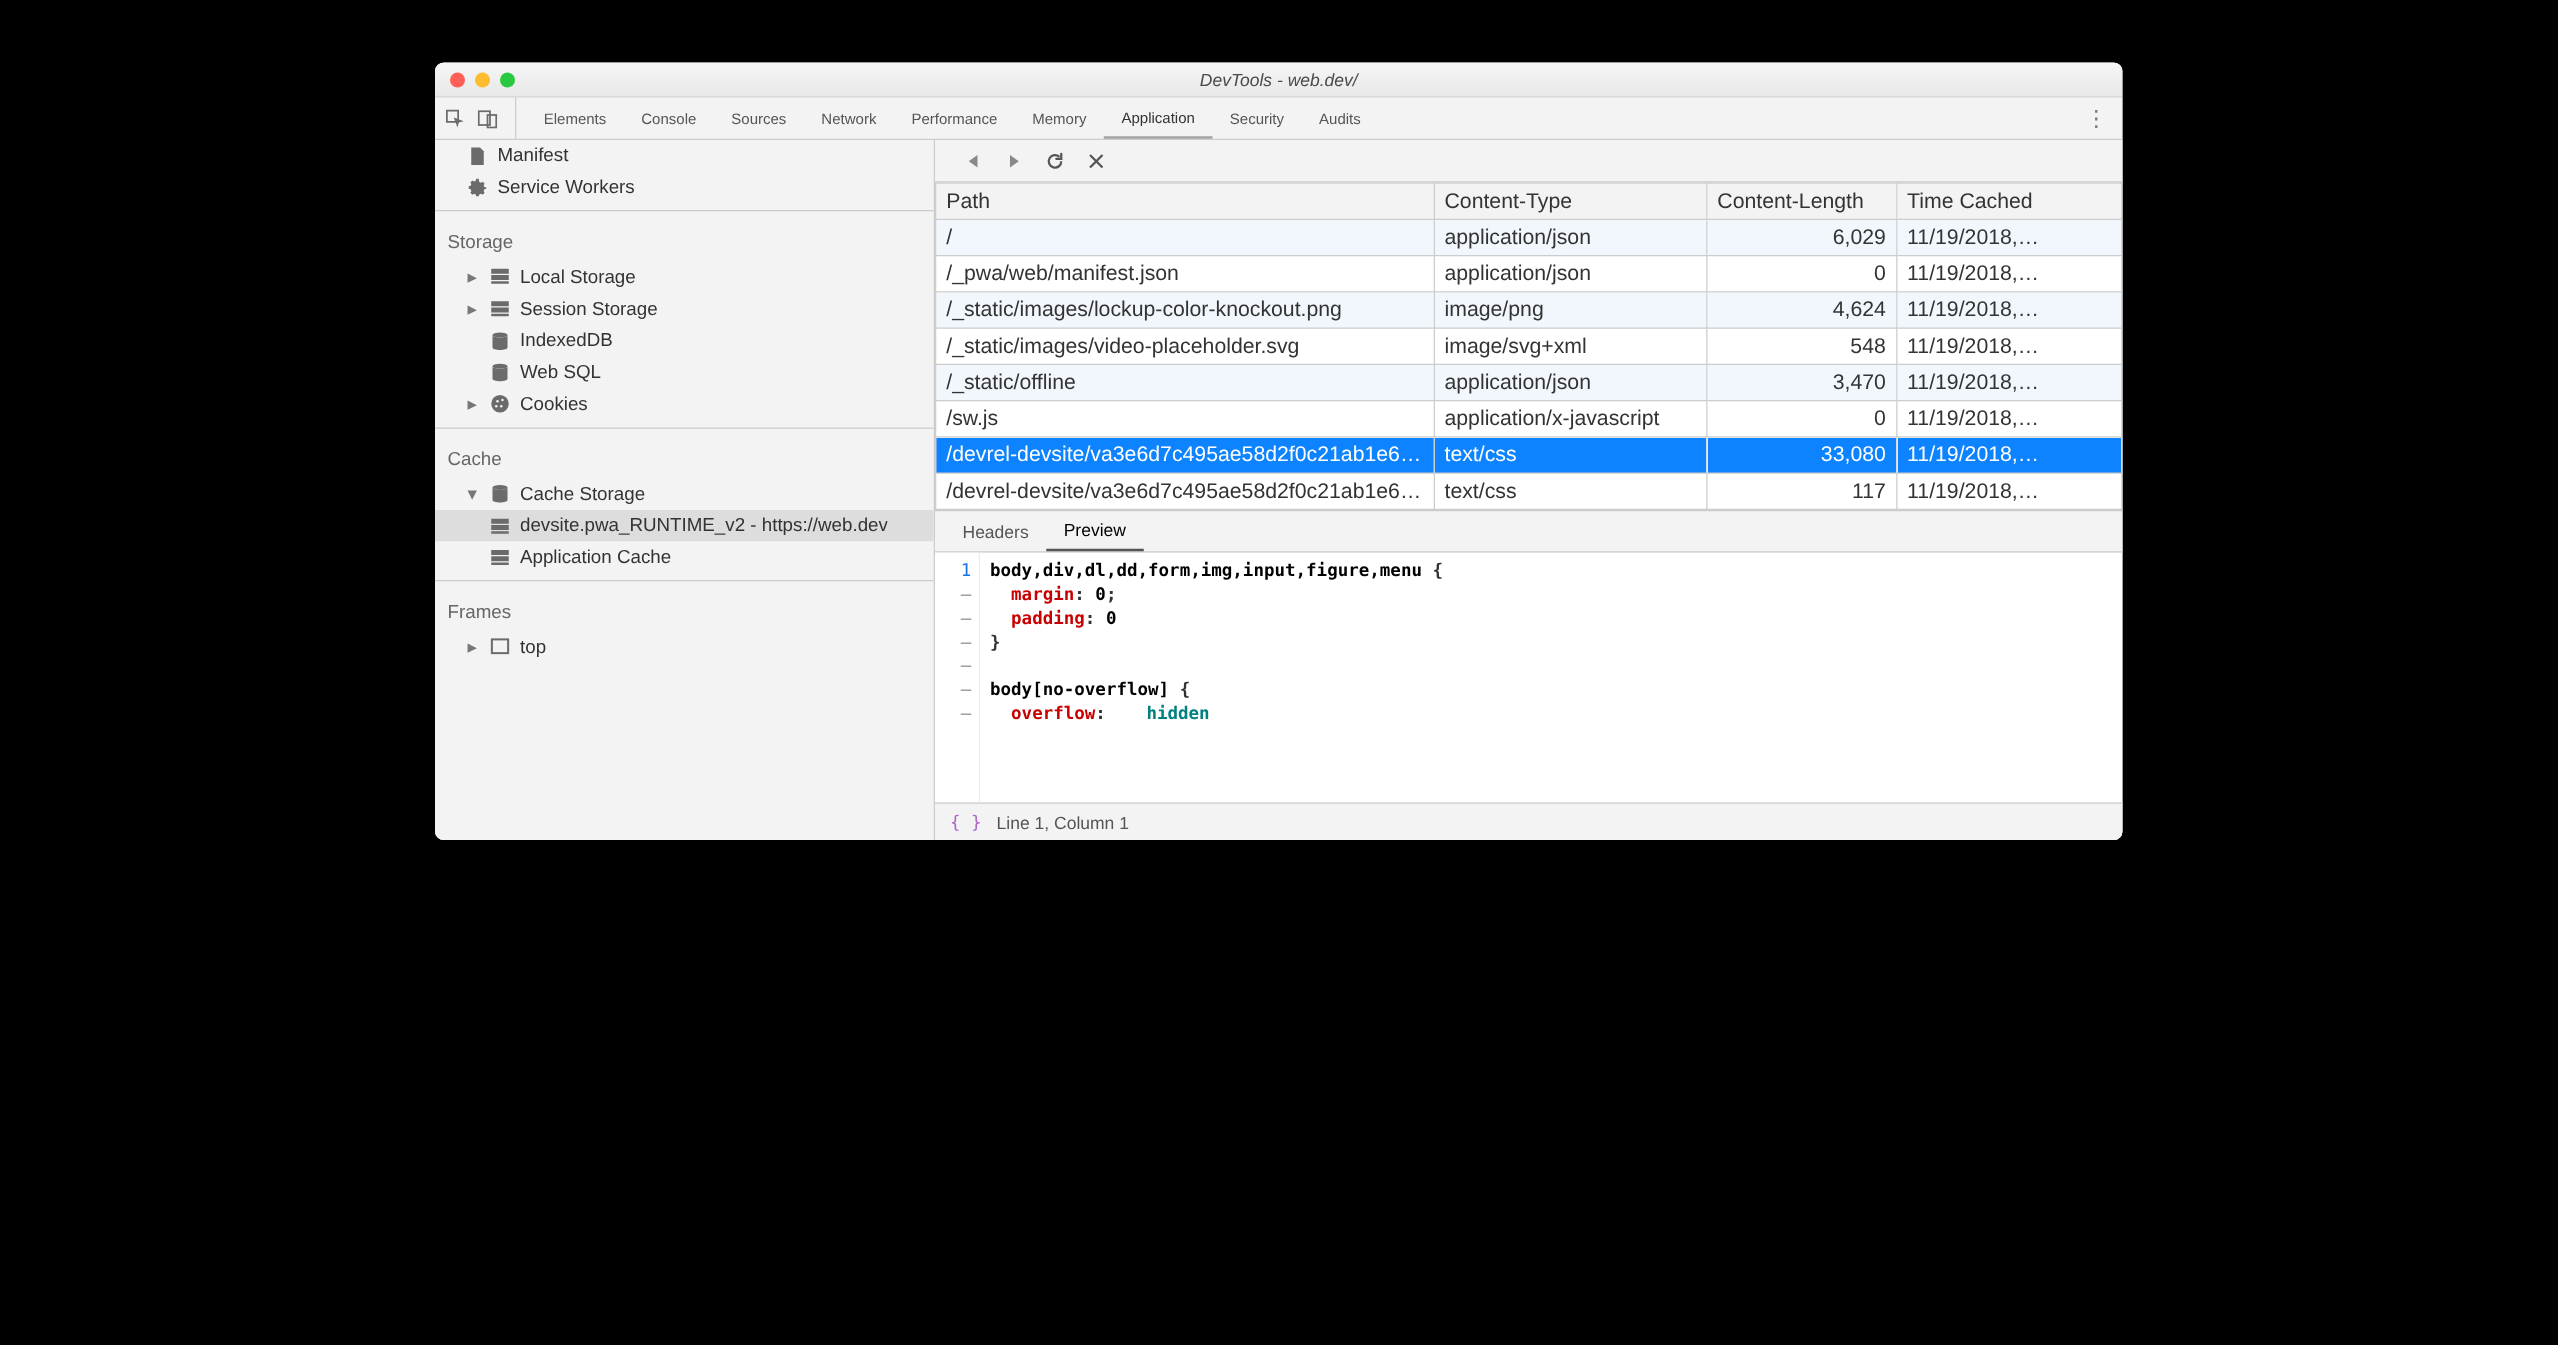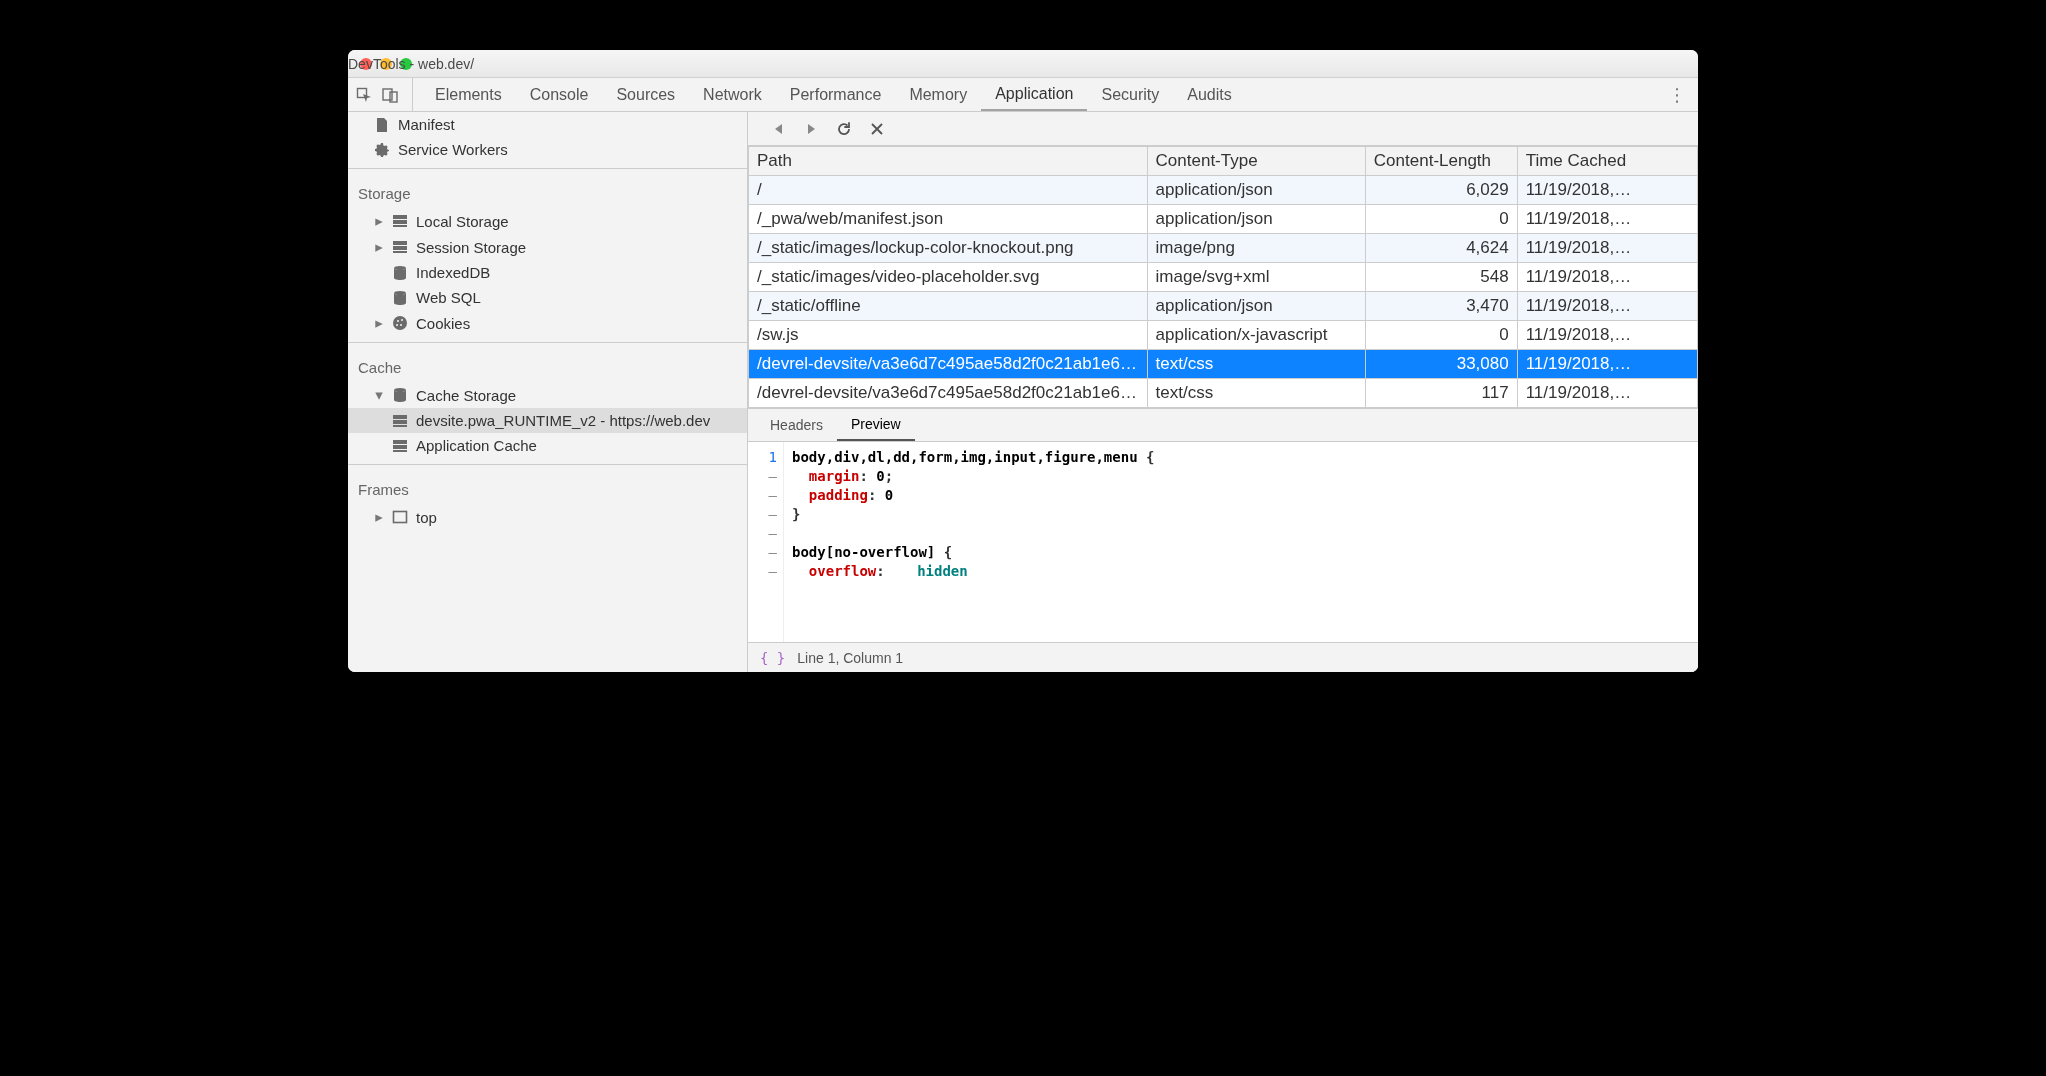"DevTools - web.dev/" .titlebar-title { font-style: none -> italic; text-align: none -> center }
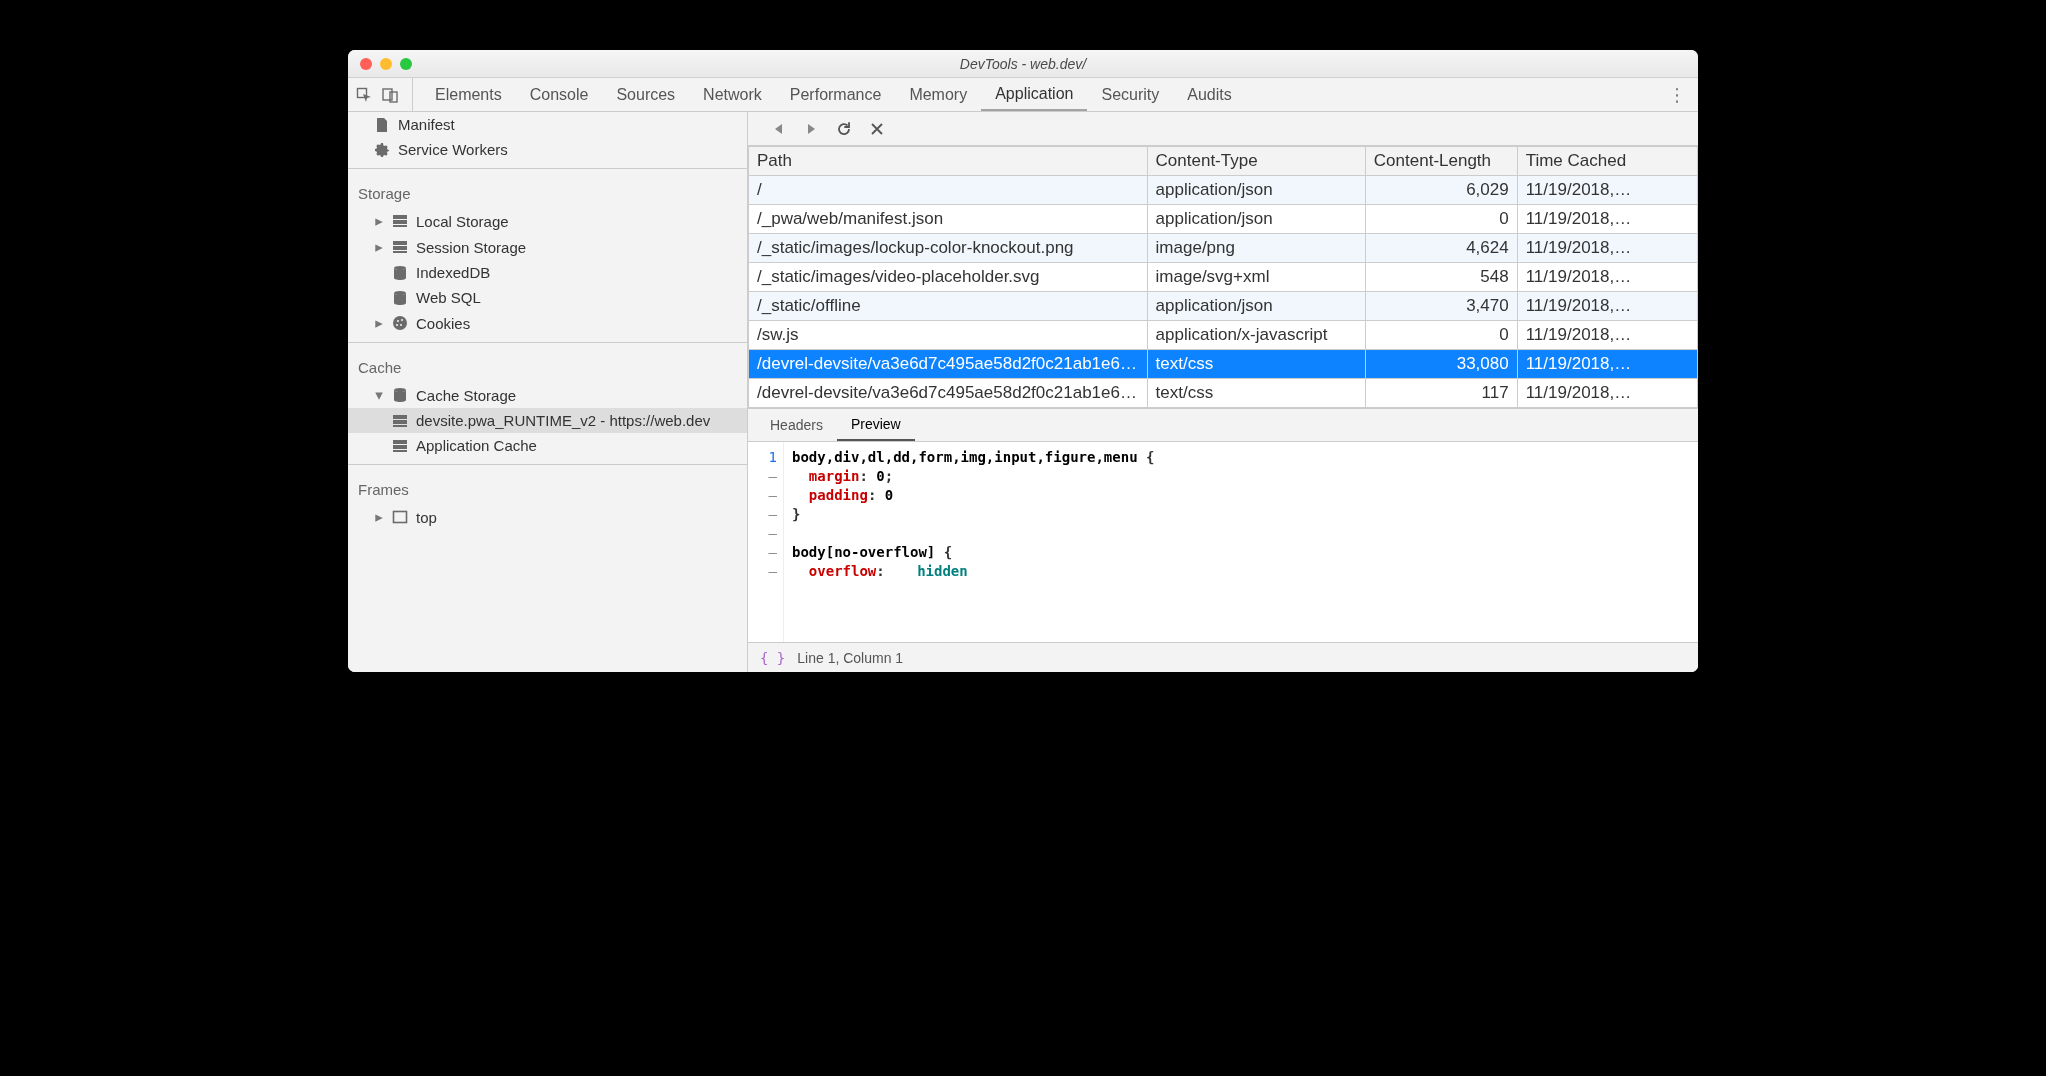"Elements" .tab-item { font-size: 16px -> 12px }
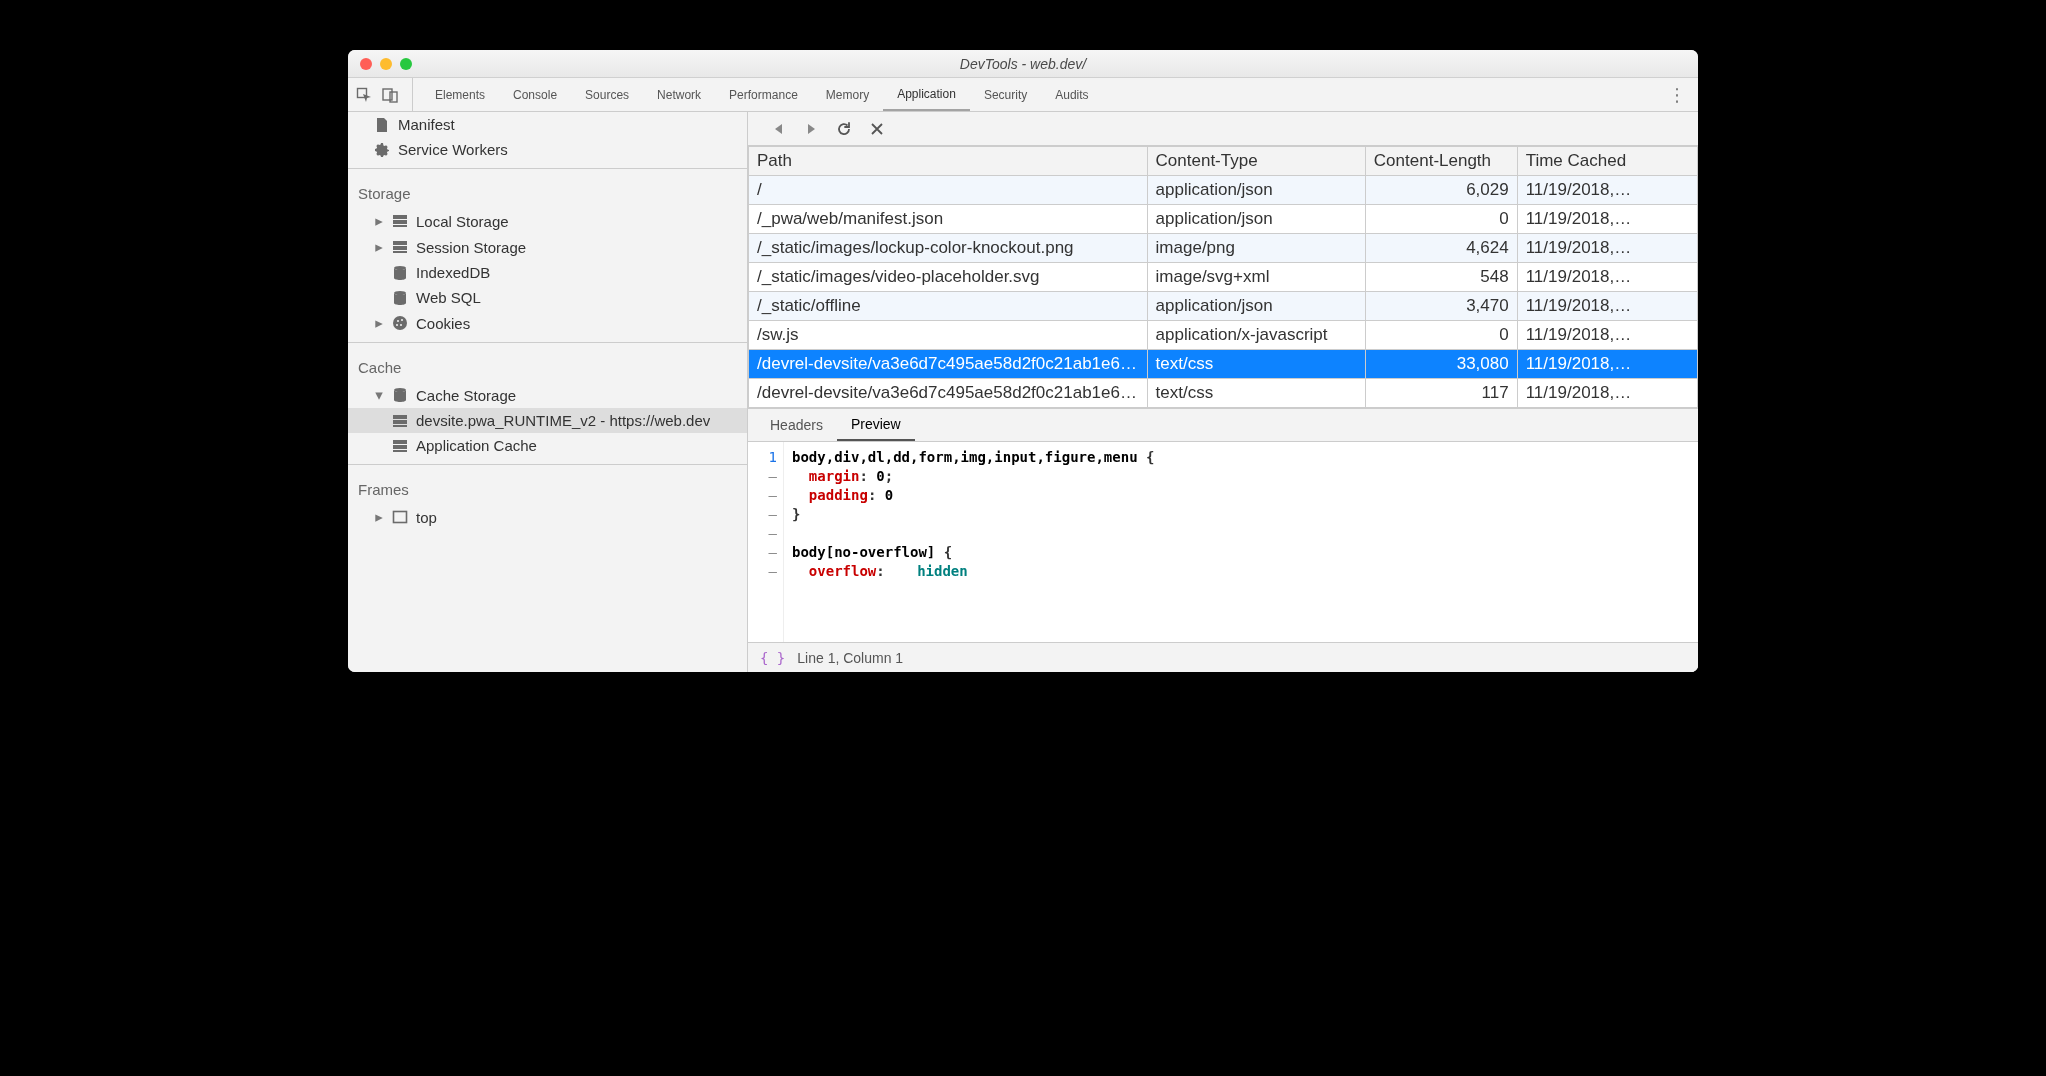"Manifest" .sb-item { text-align: center -> none }
